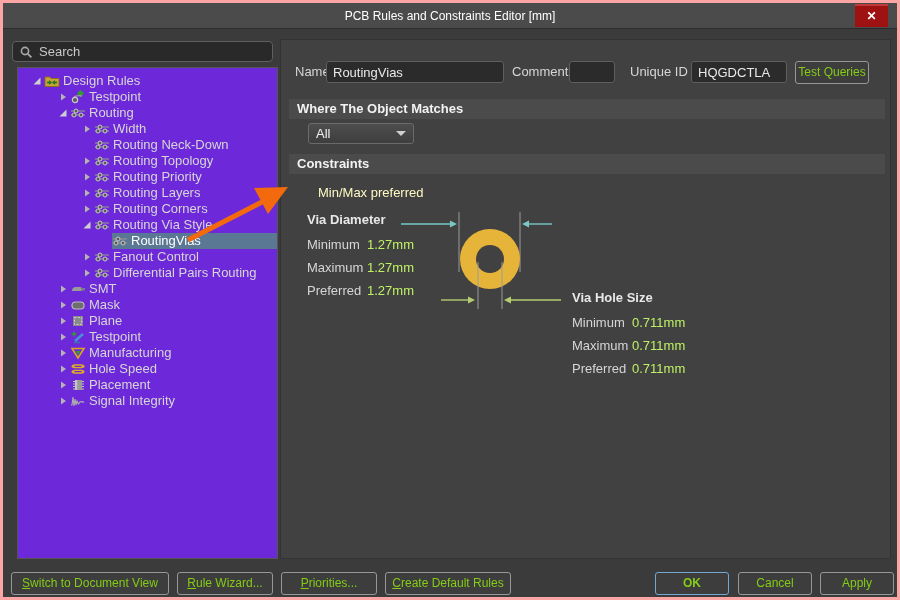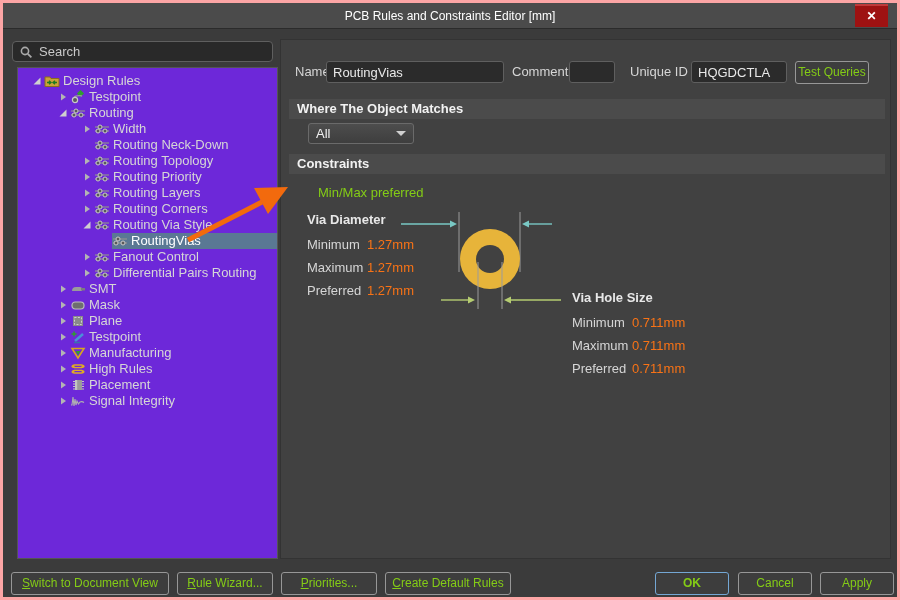"Min/Max preferred" .mode-link { color: #84cc16 -> #fef9c3 }
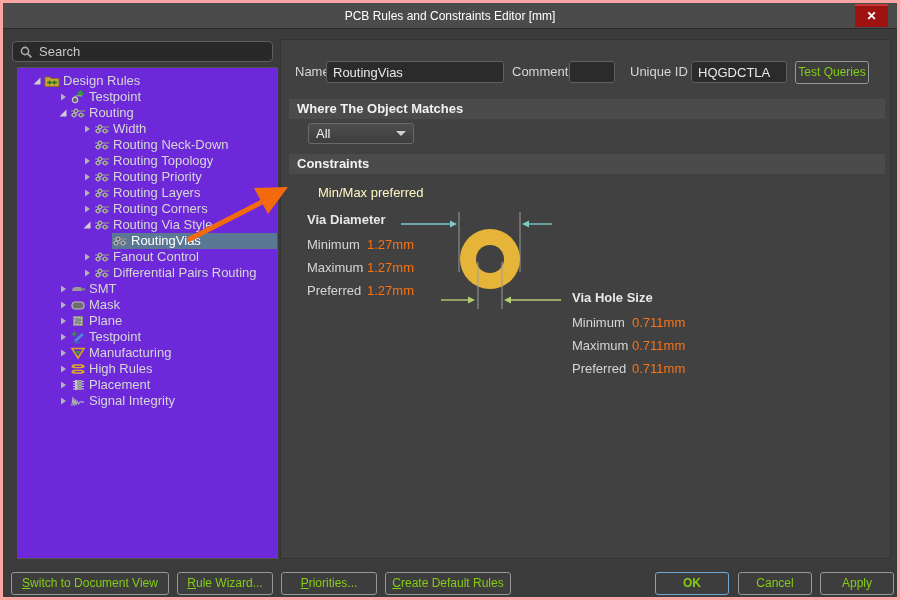"1.27mm" .crow .cr-value { color: #f97316 -> #bef264 }
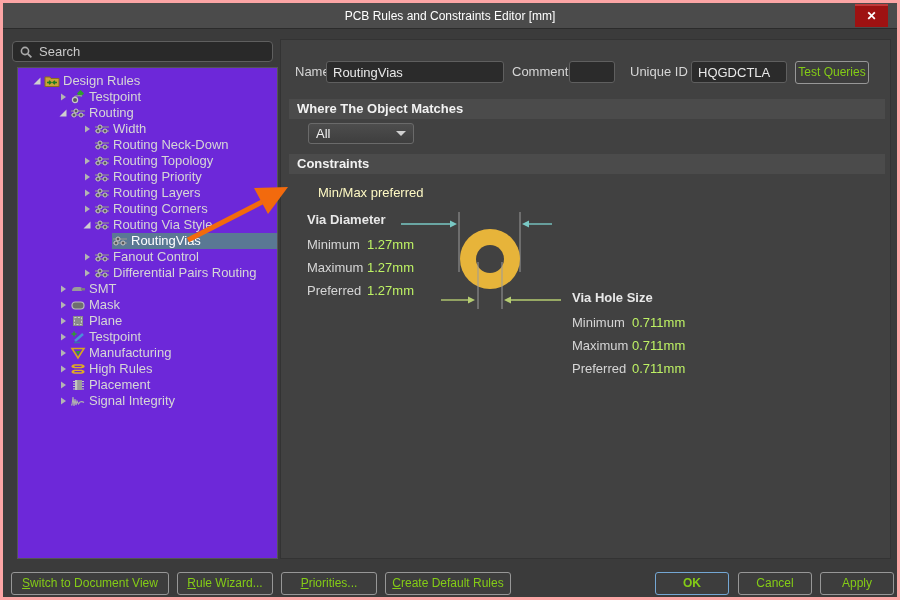"High Rules" span.tree-label { text: High Rules -> Hole Speed }
